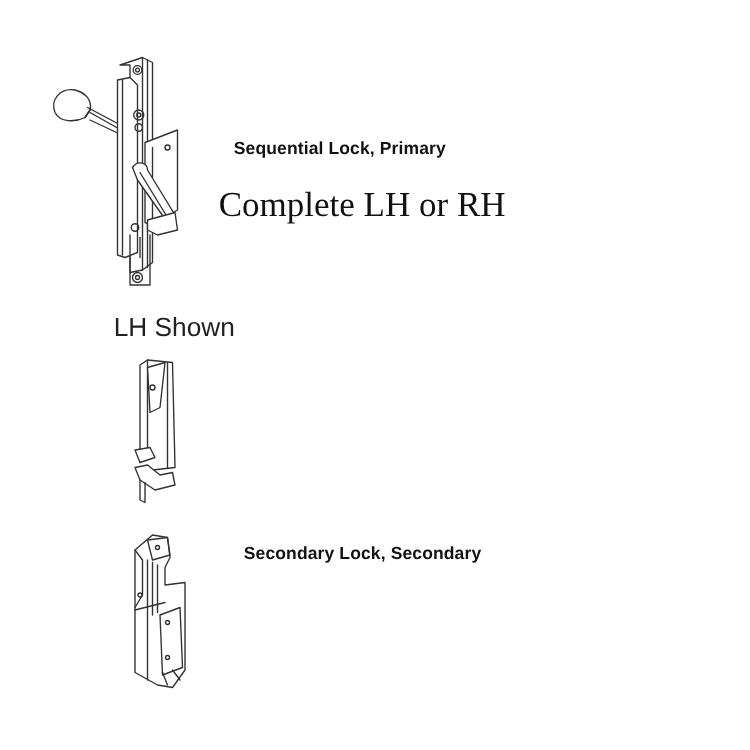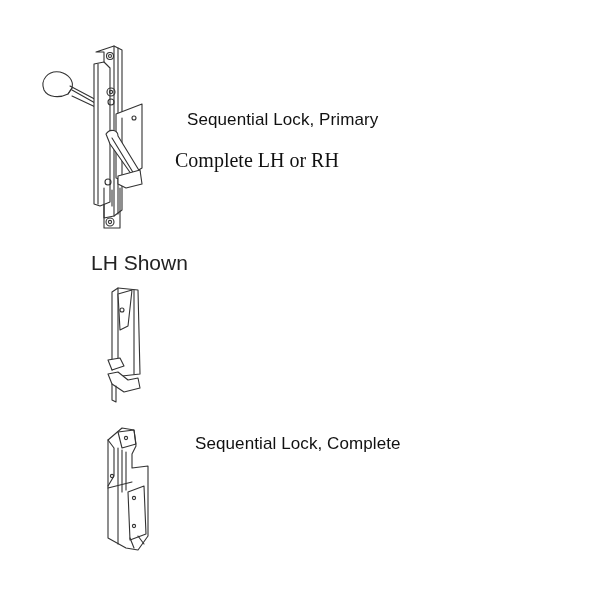"Sequential Lock, Primary" .caption-bold { font-size: 17px -> 14px; font-weight: normal -> bold }
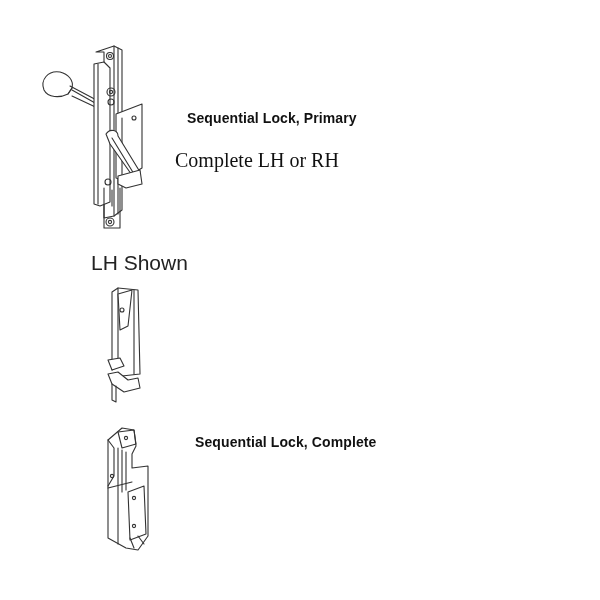"Complete LH or RH" .caption-serif { font-size: 20px -> 28px }
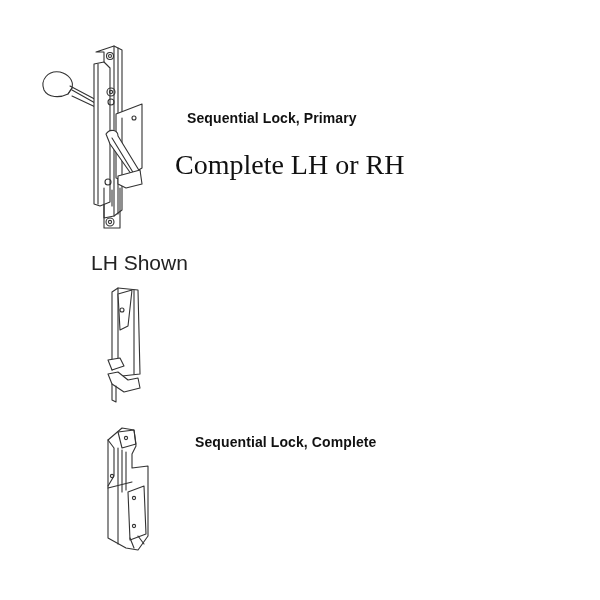"Sequential Lock, Complete" div.caption-bold { text: Sequential Lock, Complete -> Secondary Lock, Secondary }
